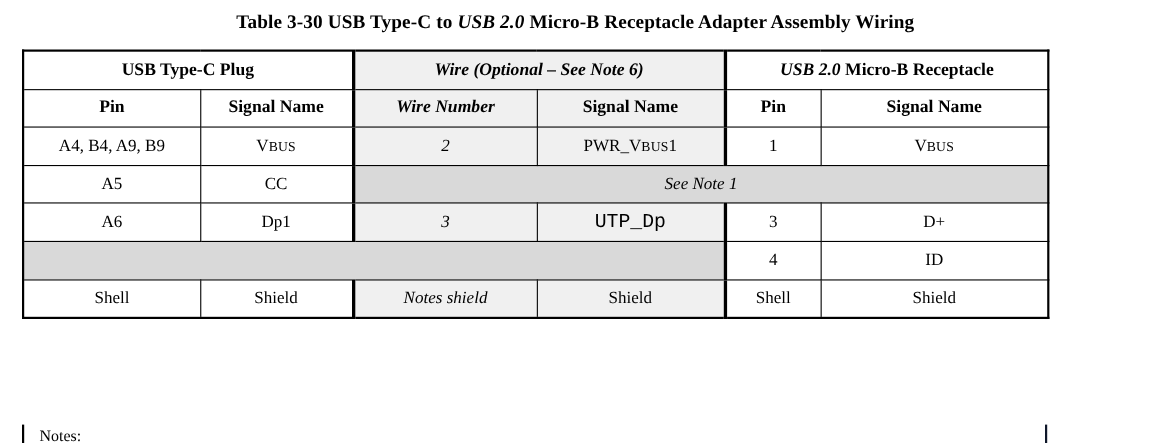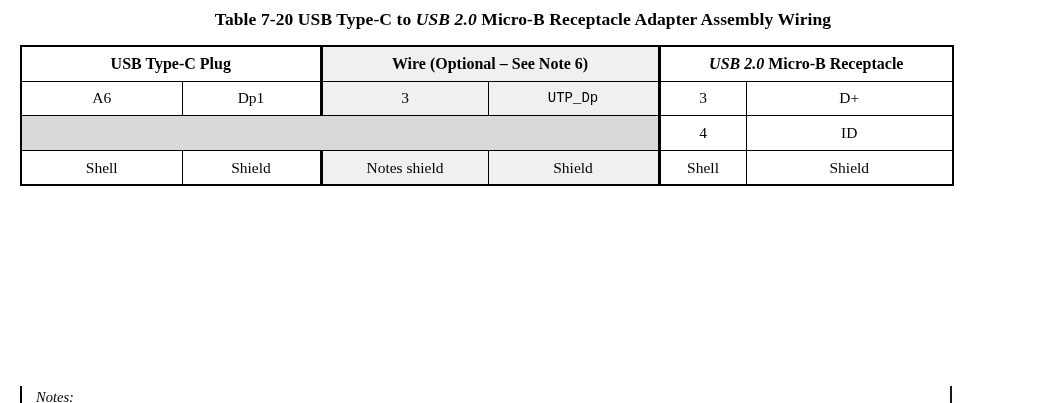"Table 7-20 USB Type-C to" span { text: 7-20 -> 3-30 }
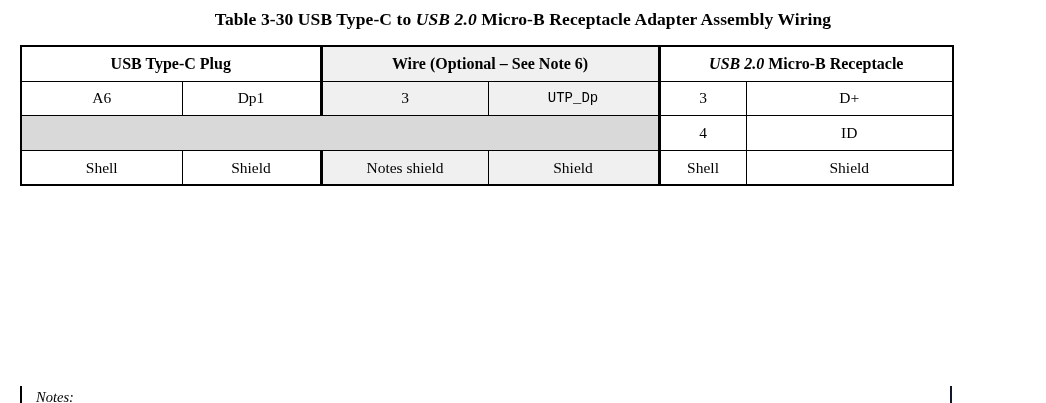"Wire (Optional – See Note" .sep-left { font-style: none -> italic }
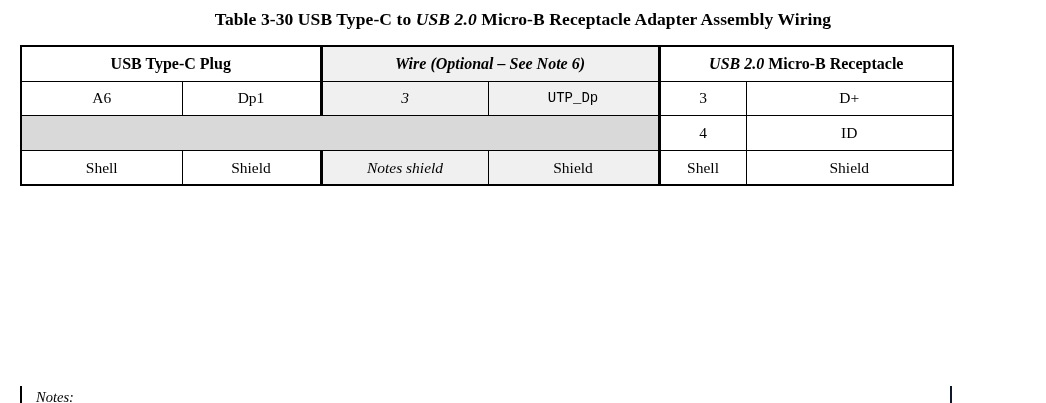"Pin" tr.hdr-col { html: none -> <tr> <td>Pin</td> <td>Signal Name</td> <td>Wire Number</td> <td>Signal Name</td> <td>Pin</td> <td>Signal Name</td> </tr> }
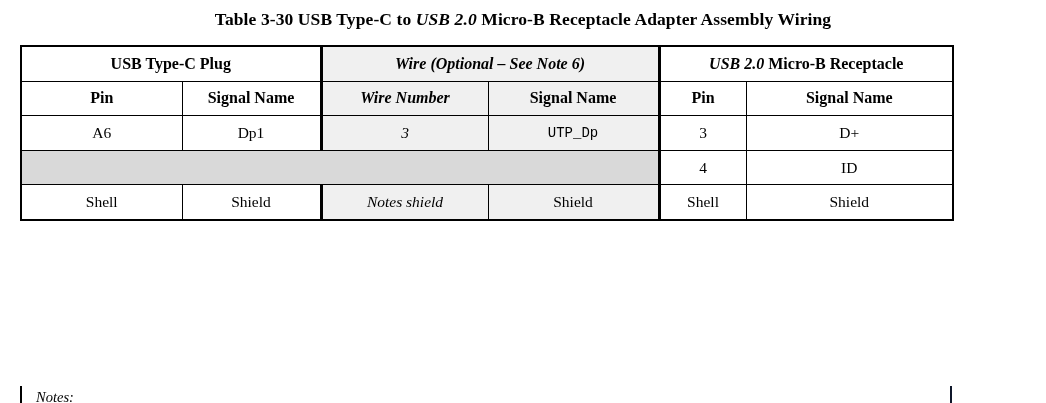"A4, B4, A9, B9" tr { html: none -> <tr> <td>A4, B4, A9, B9</td> <td><span>V</span><span>BUS</span></td> <td>2</td> <td><span>PWR_V</span><span>BUS</span><span>1</span></td> <td>1</td> <td><span>V</span><span>BUS</span></td> </tr> }
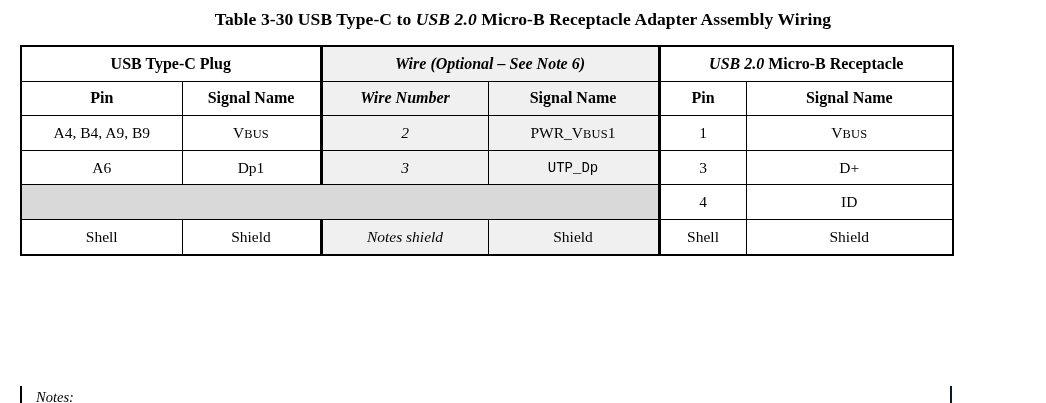"A5" tr { html: none -> <tr> <td>A5</td> <td>CC</td> <td>See Note 1</td> </tr> }
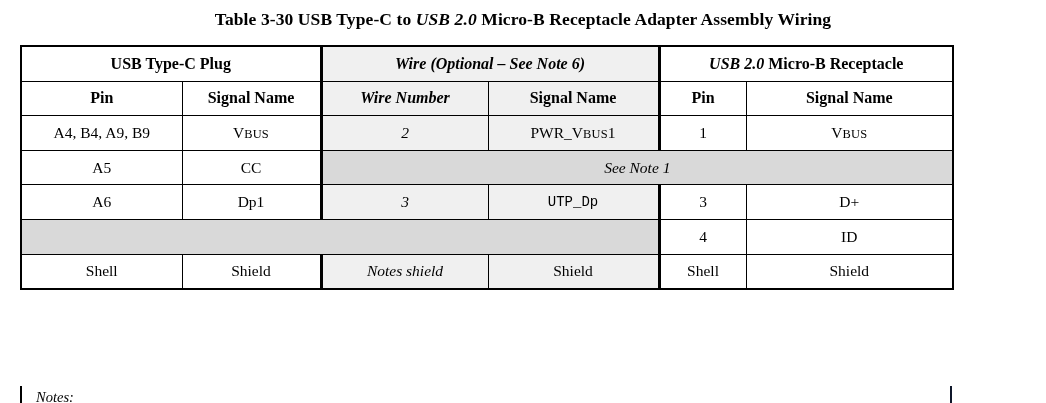"UTP_Dp" .mono { font-size: 14px -> 18px }
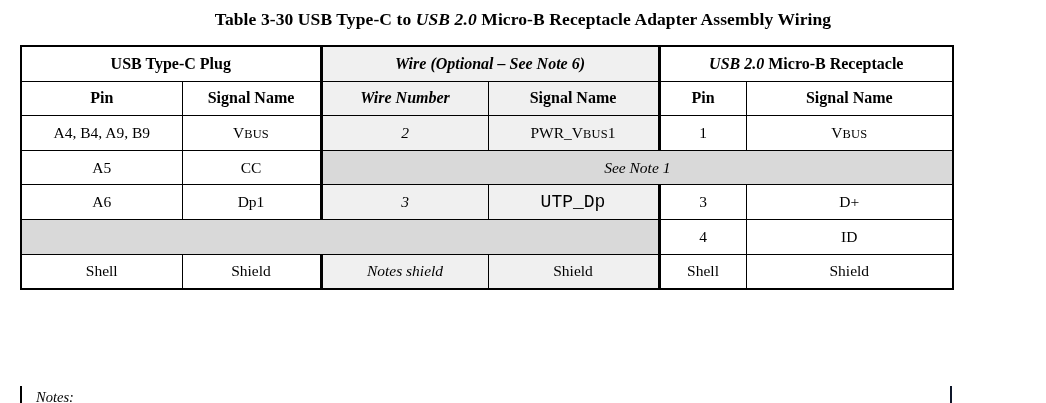"Notes:" .notes-area { font-style: italic -> none }
